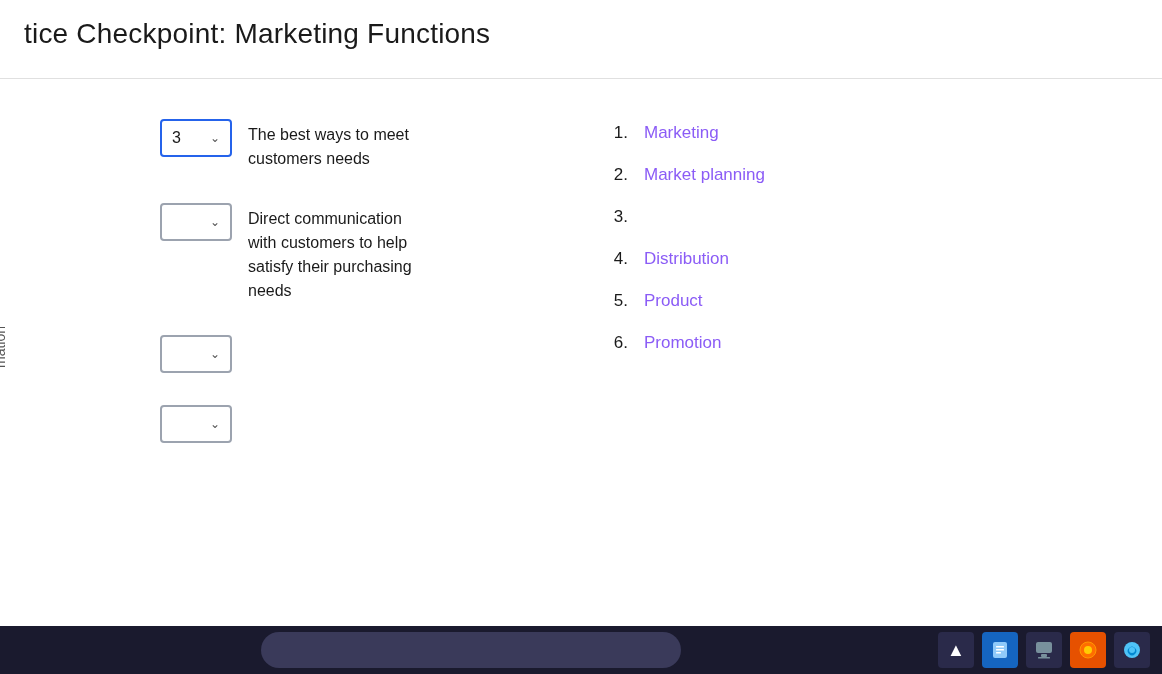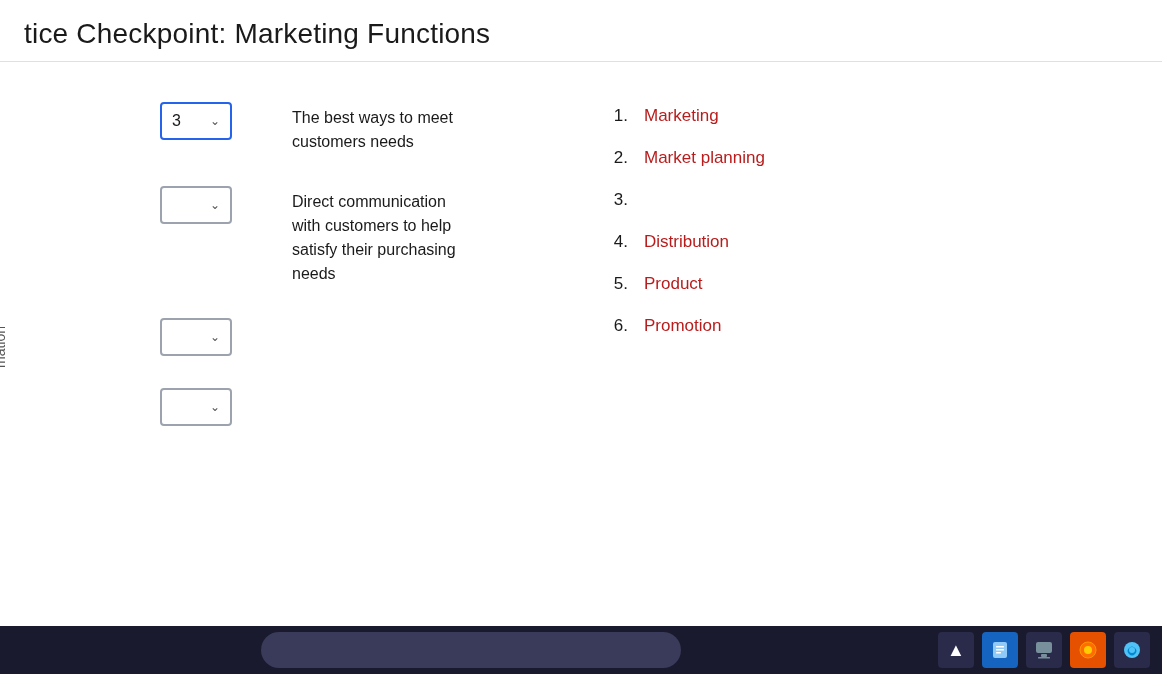"tice Checkpoint: Marketing Functions" .header { padding: 18px 24px 11px 24px -> 18px 24px 28px 24px }
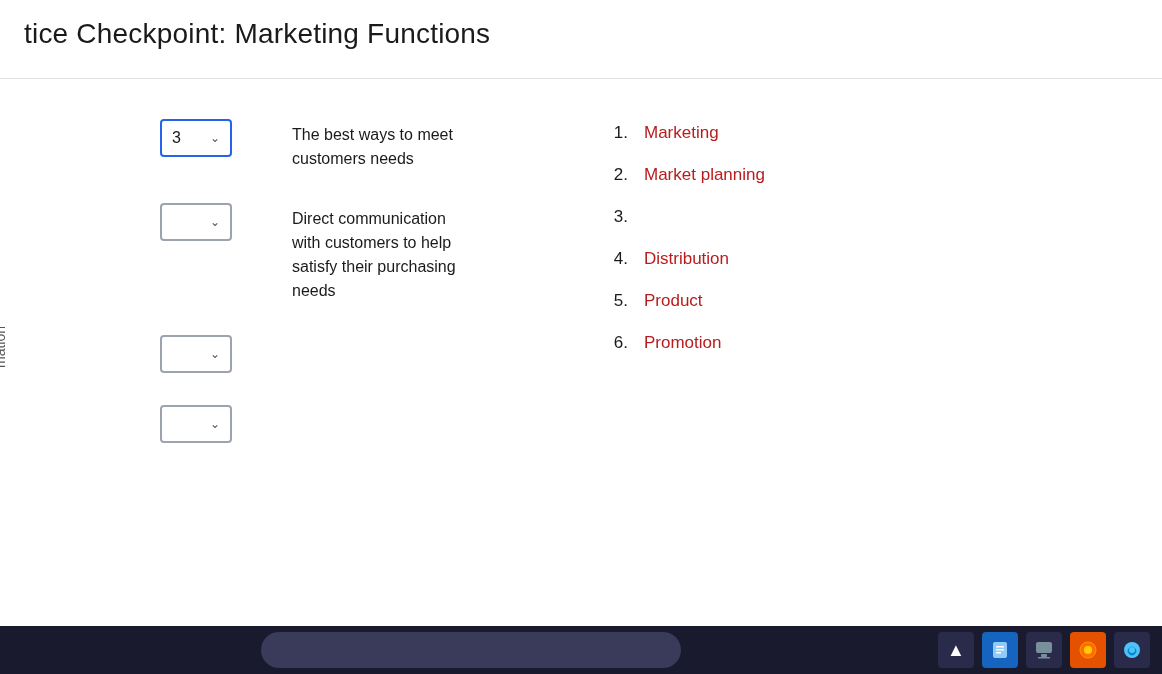"The best ways to meet" .question-text { margin-left: 44px -> none }
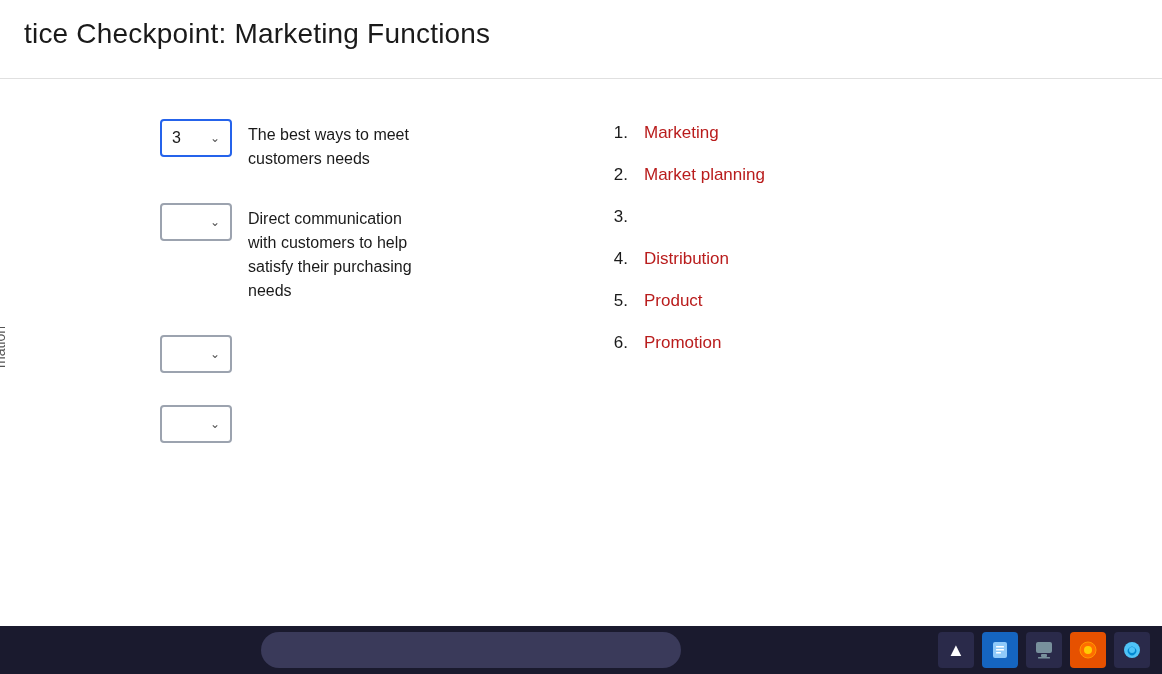"Marketing" .answer-label { color: #b91c1c -> #8b5cf6 }
